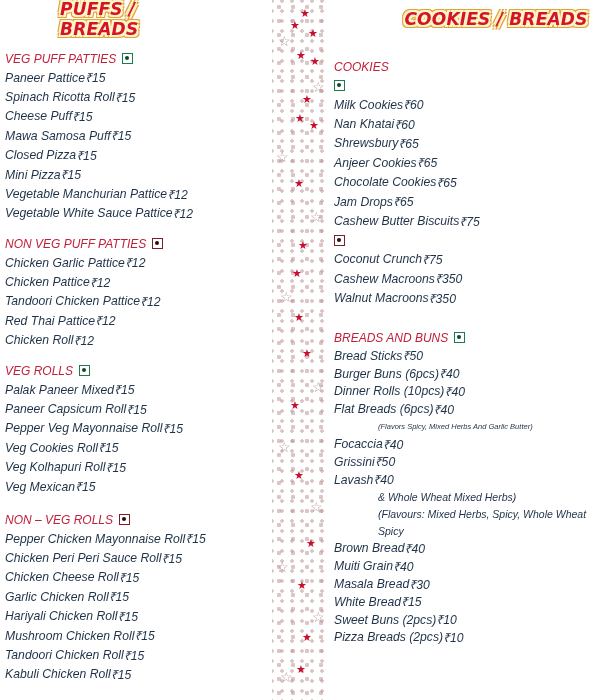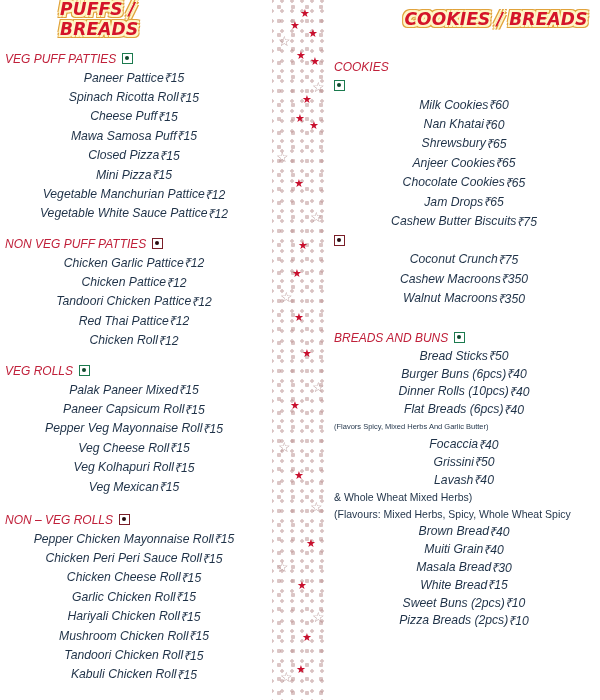"Paneer Pattice" .row { justify-content: center -> flex-start }
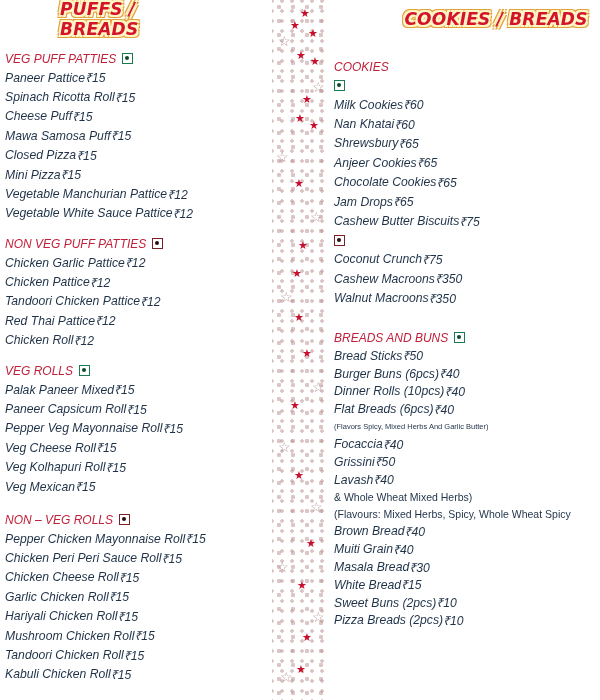"(Flavors Spicy, Mixed Herbs And" .note { font-style: none -> italic; margin-left: none -> 44px }
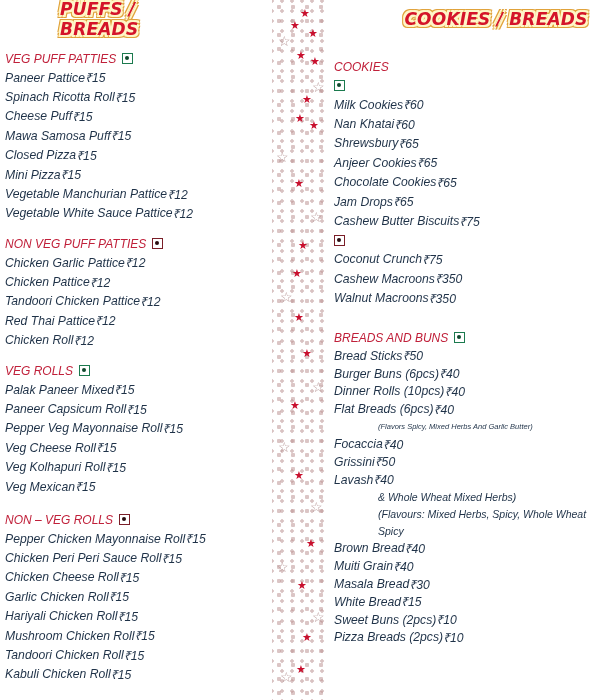"Veg Cheese Roll" span { text: Cheese -> Cookies }
